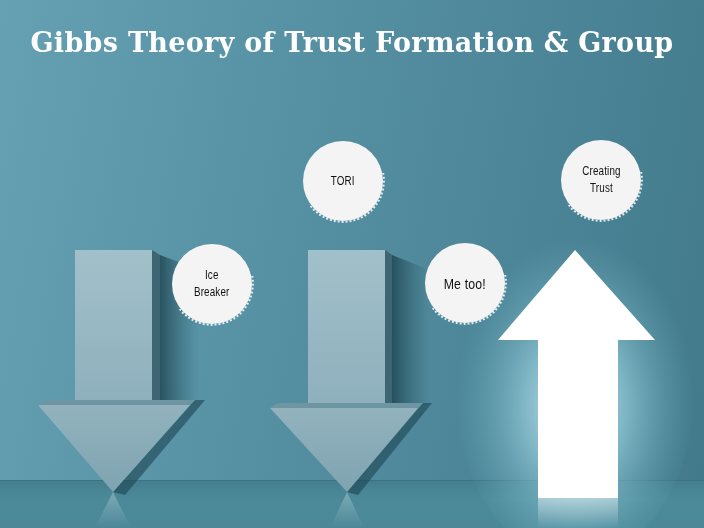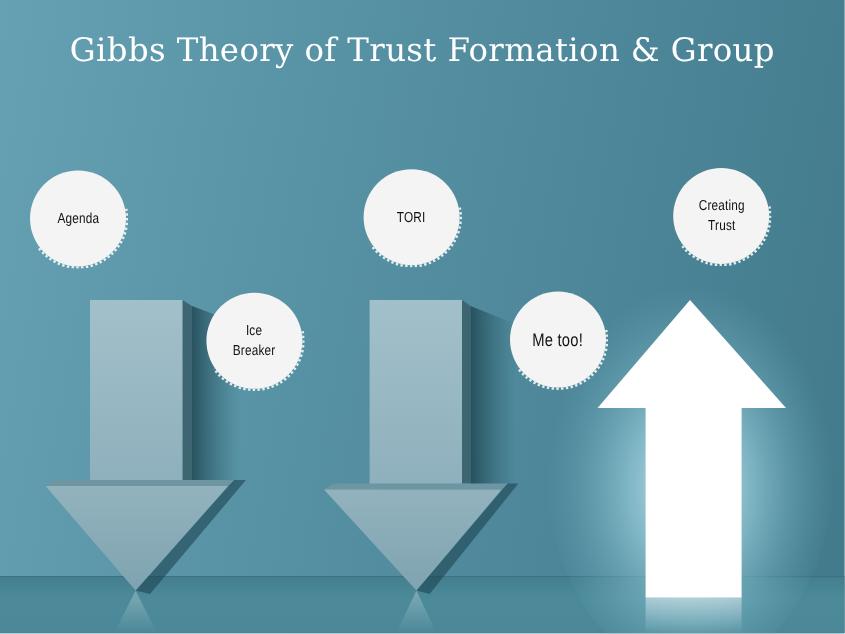"Gibbs Theory of Trust Formation" .title { font-weight: normal -> bold }
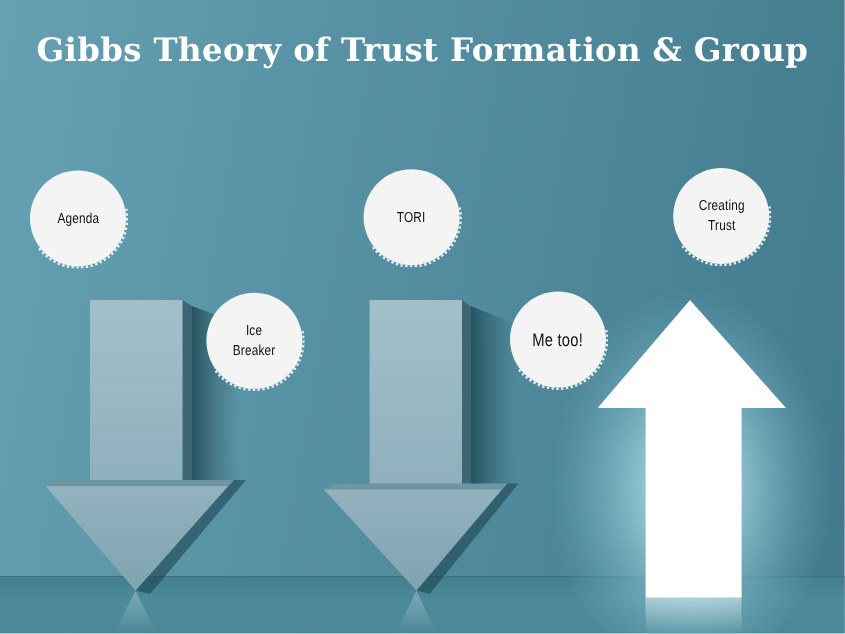"Agenda" div.bubble { html: <div> <span>Agenda</span> </div> -> none }
